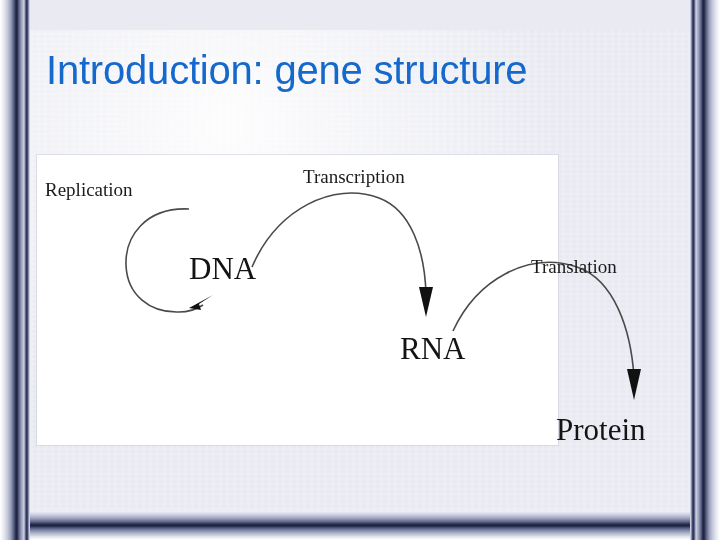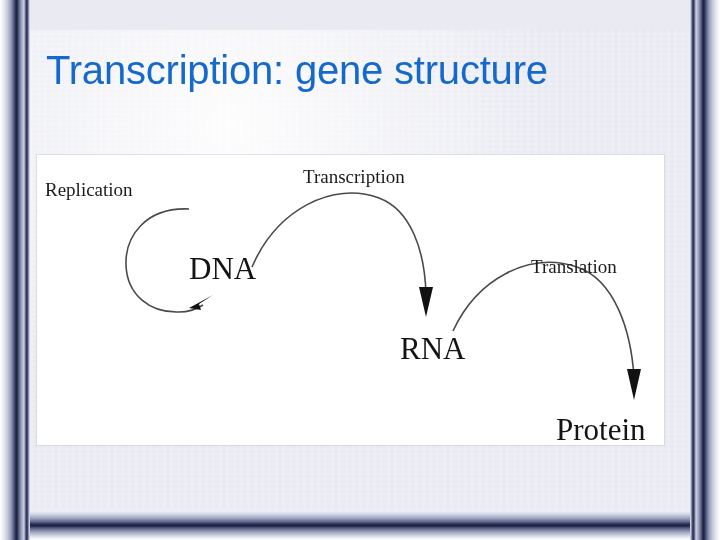"Transcription: gene structure" div { text: Transcription -> Introduction }
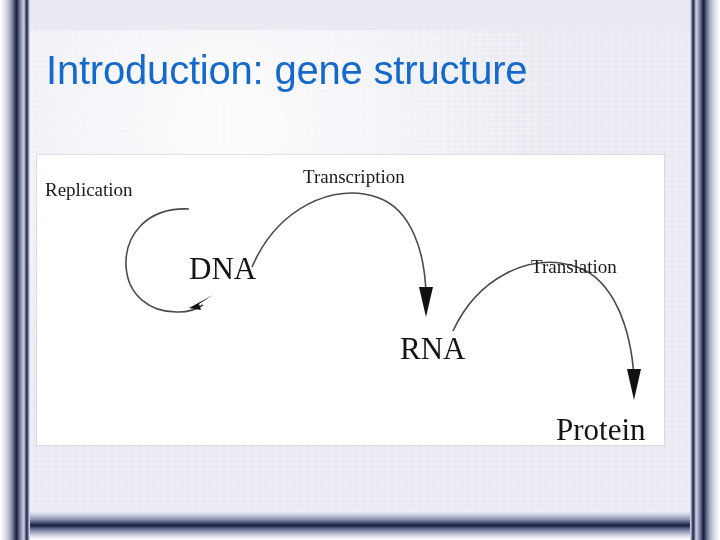"Replication" #picture-panel { padding-left: 40px -> none; width: 587px -> 521px }
